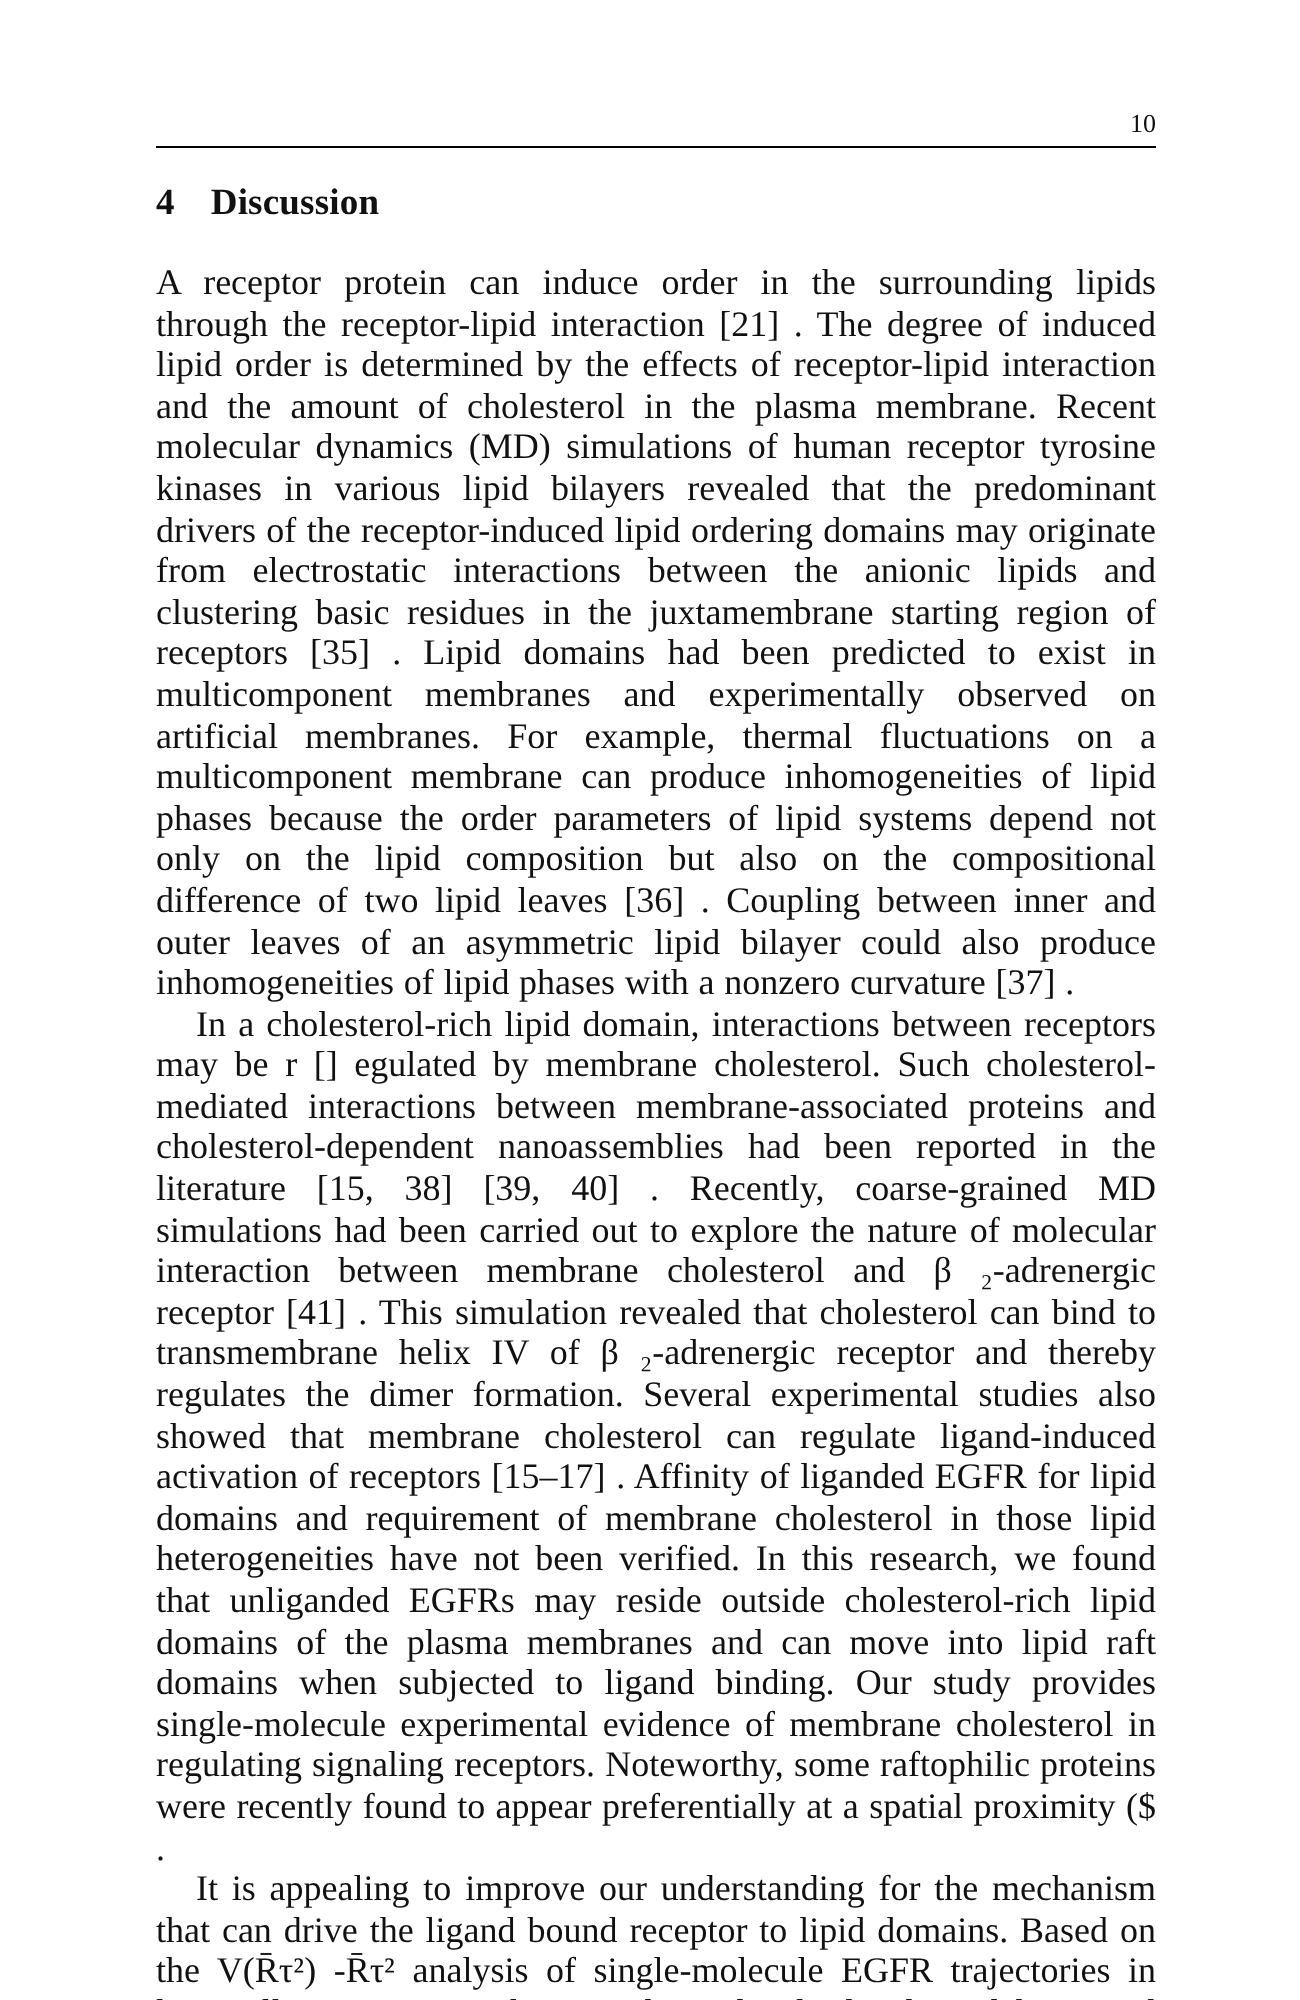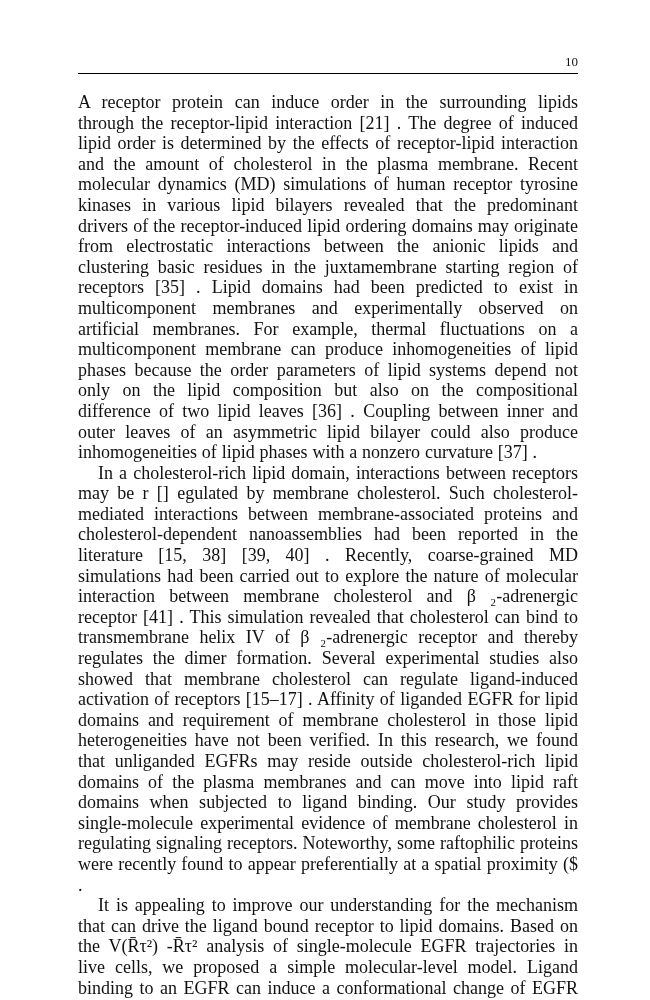"4 Discussion" div.section-heading { html: none -> <div> <span>4</span><span>Discussion</span> </div> }
